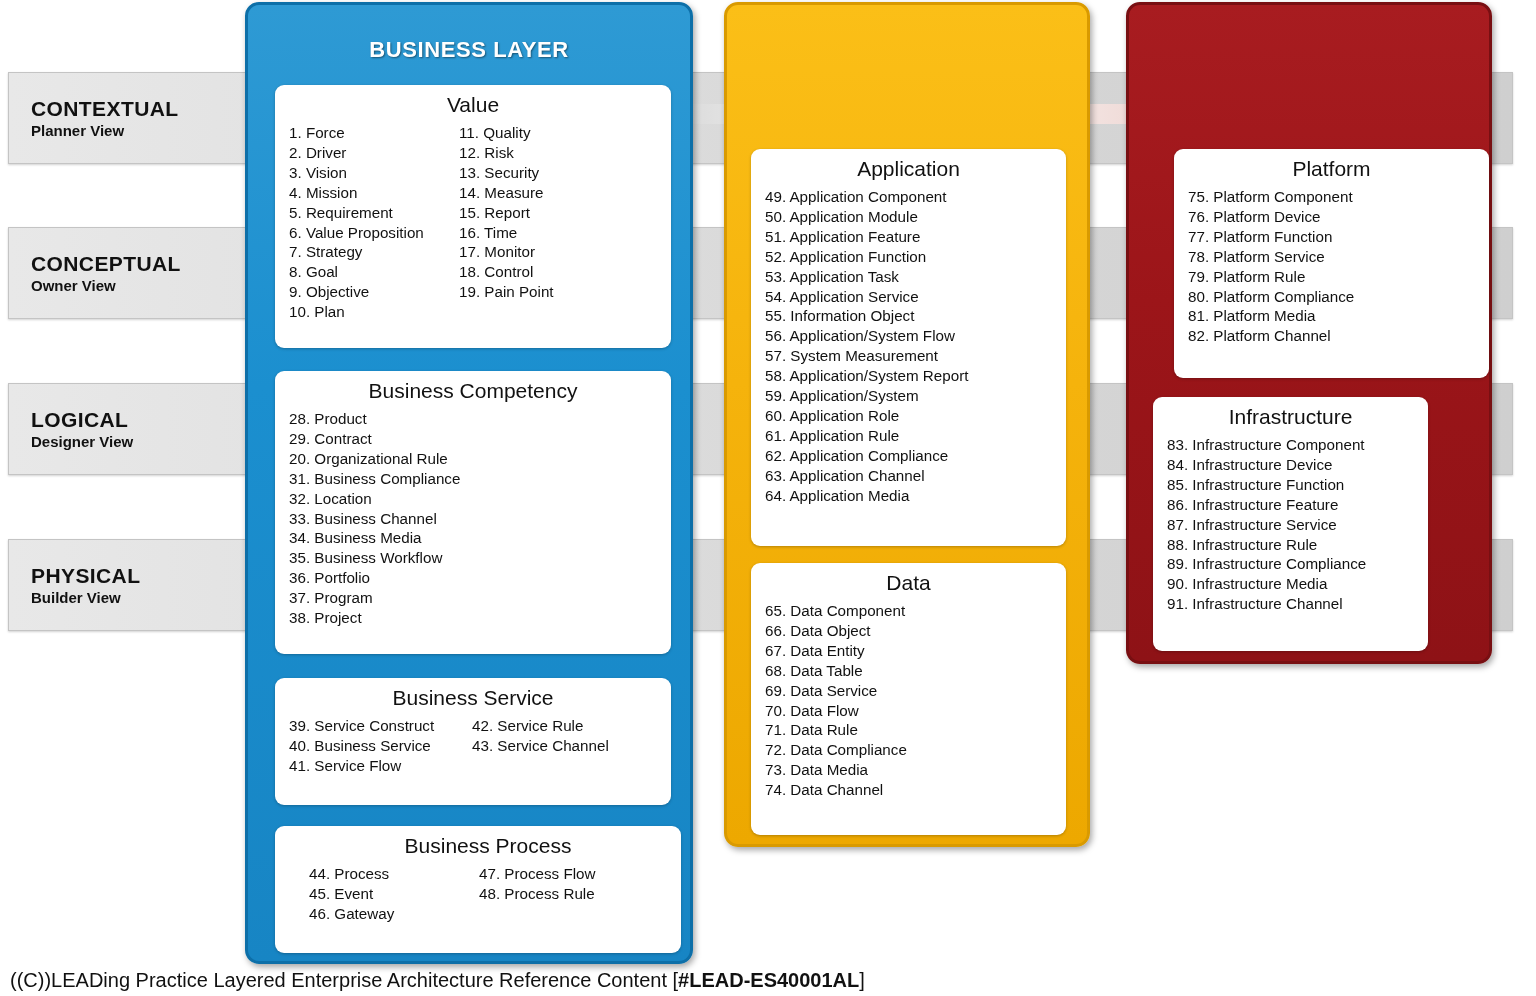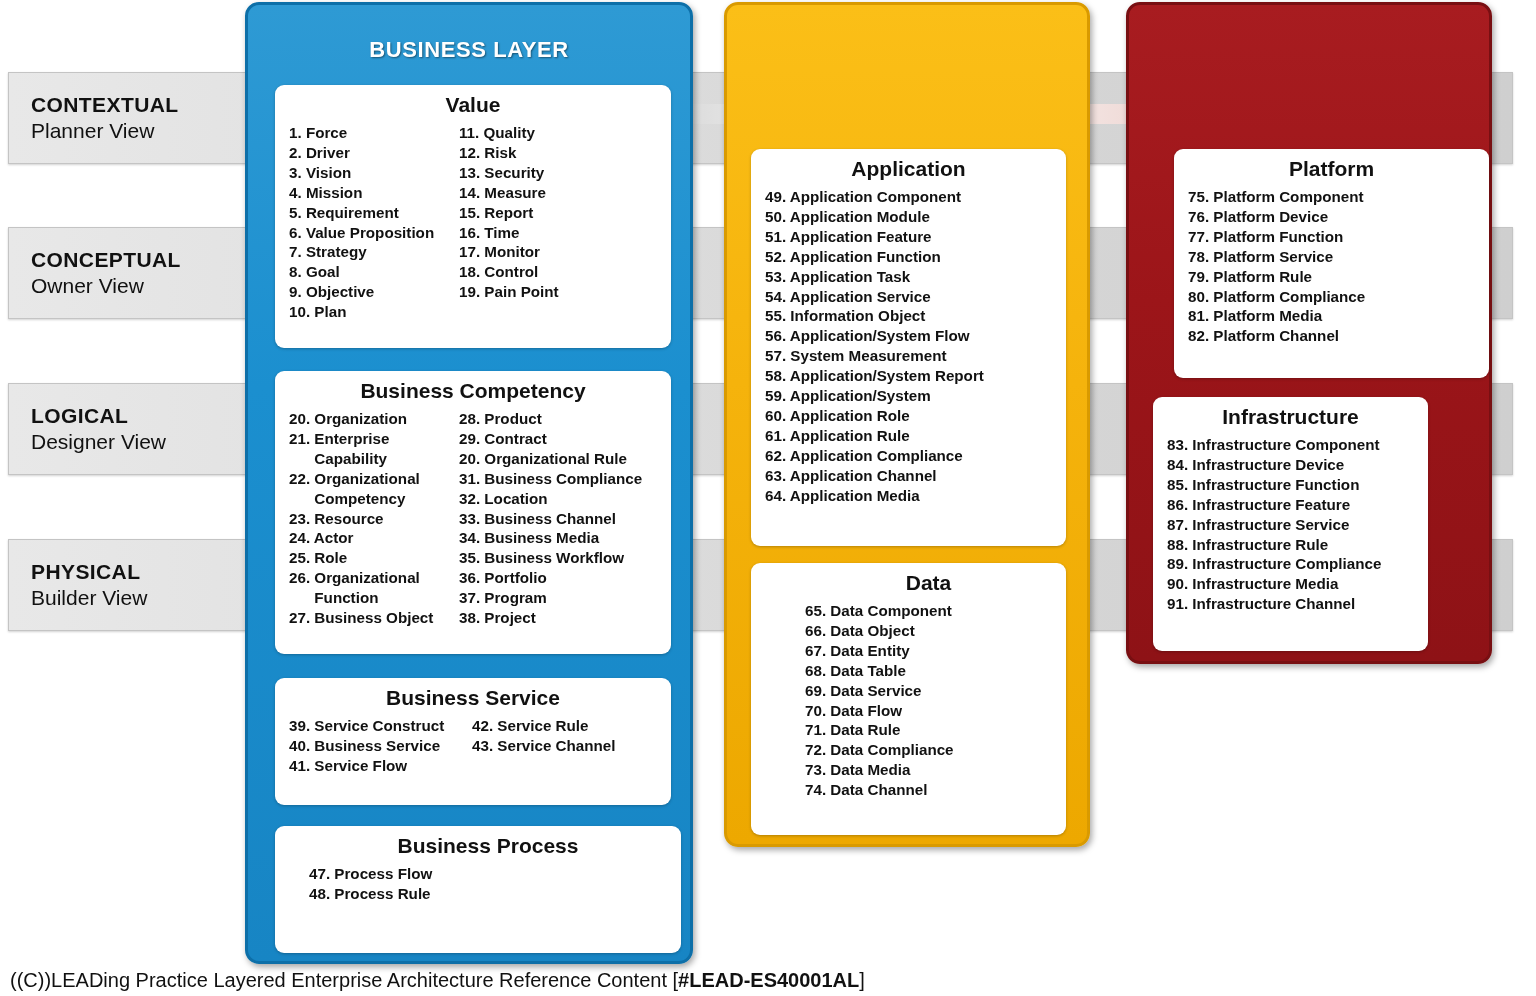"Value" .box { font-weight: bold -> none }
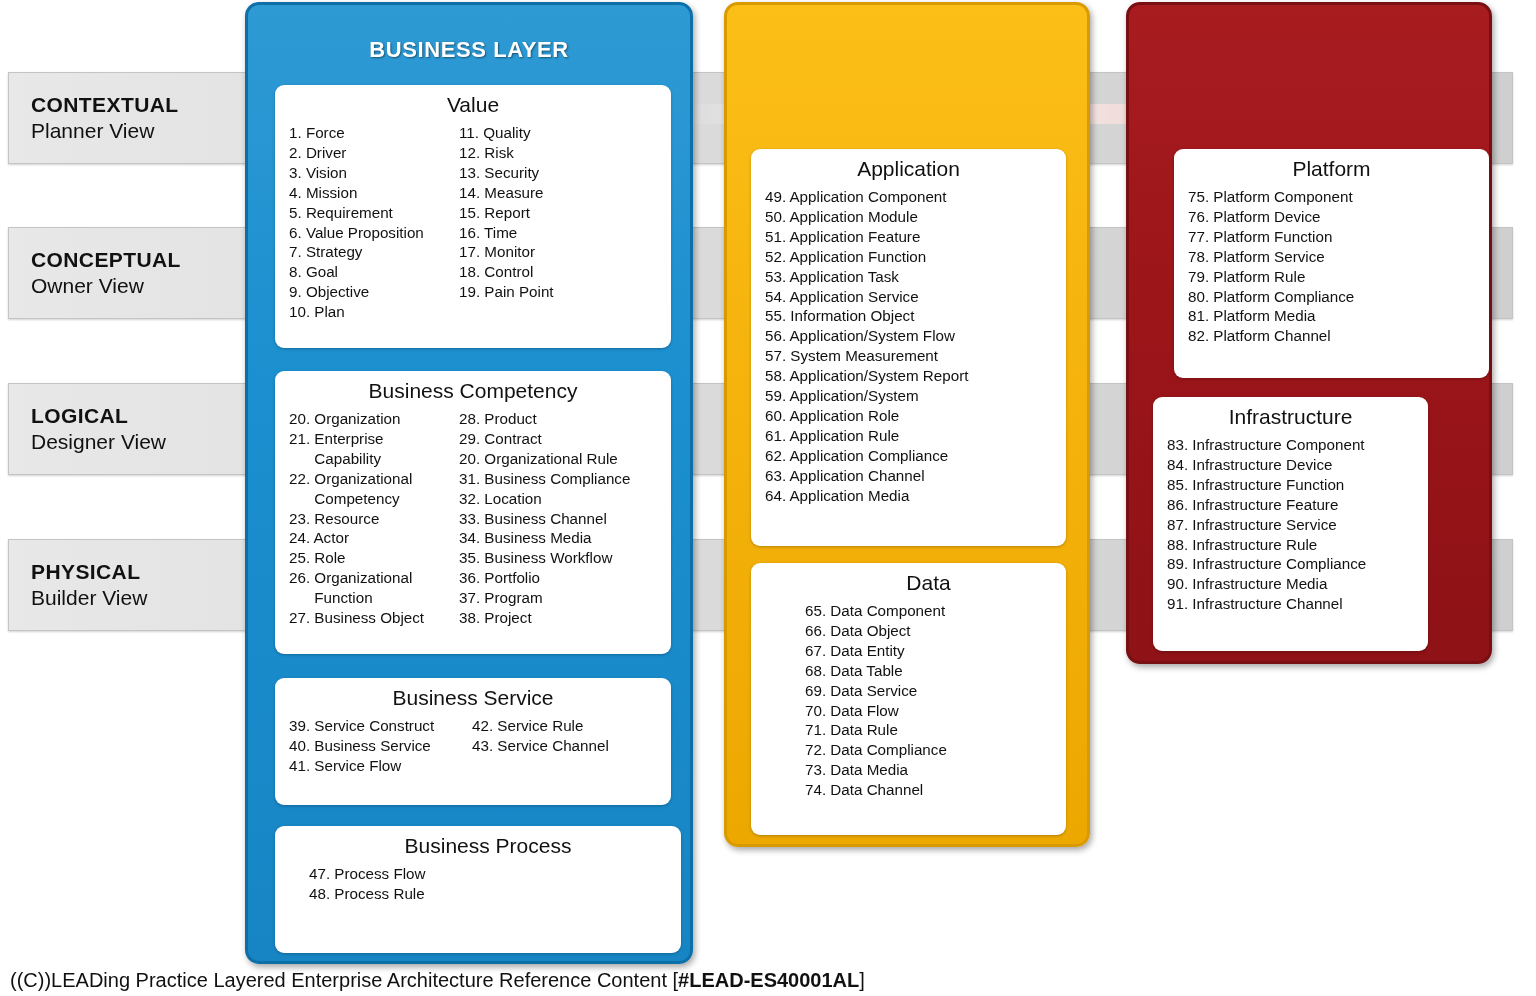"Planner View" .band-label .t2 { font-size: 21px -> 15px; font-weight: normal -> bold }
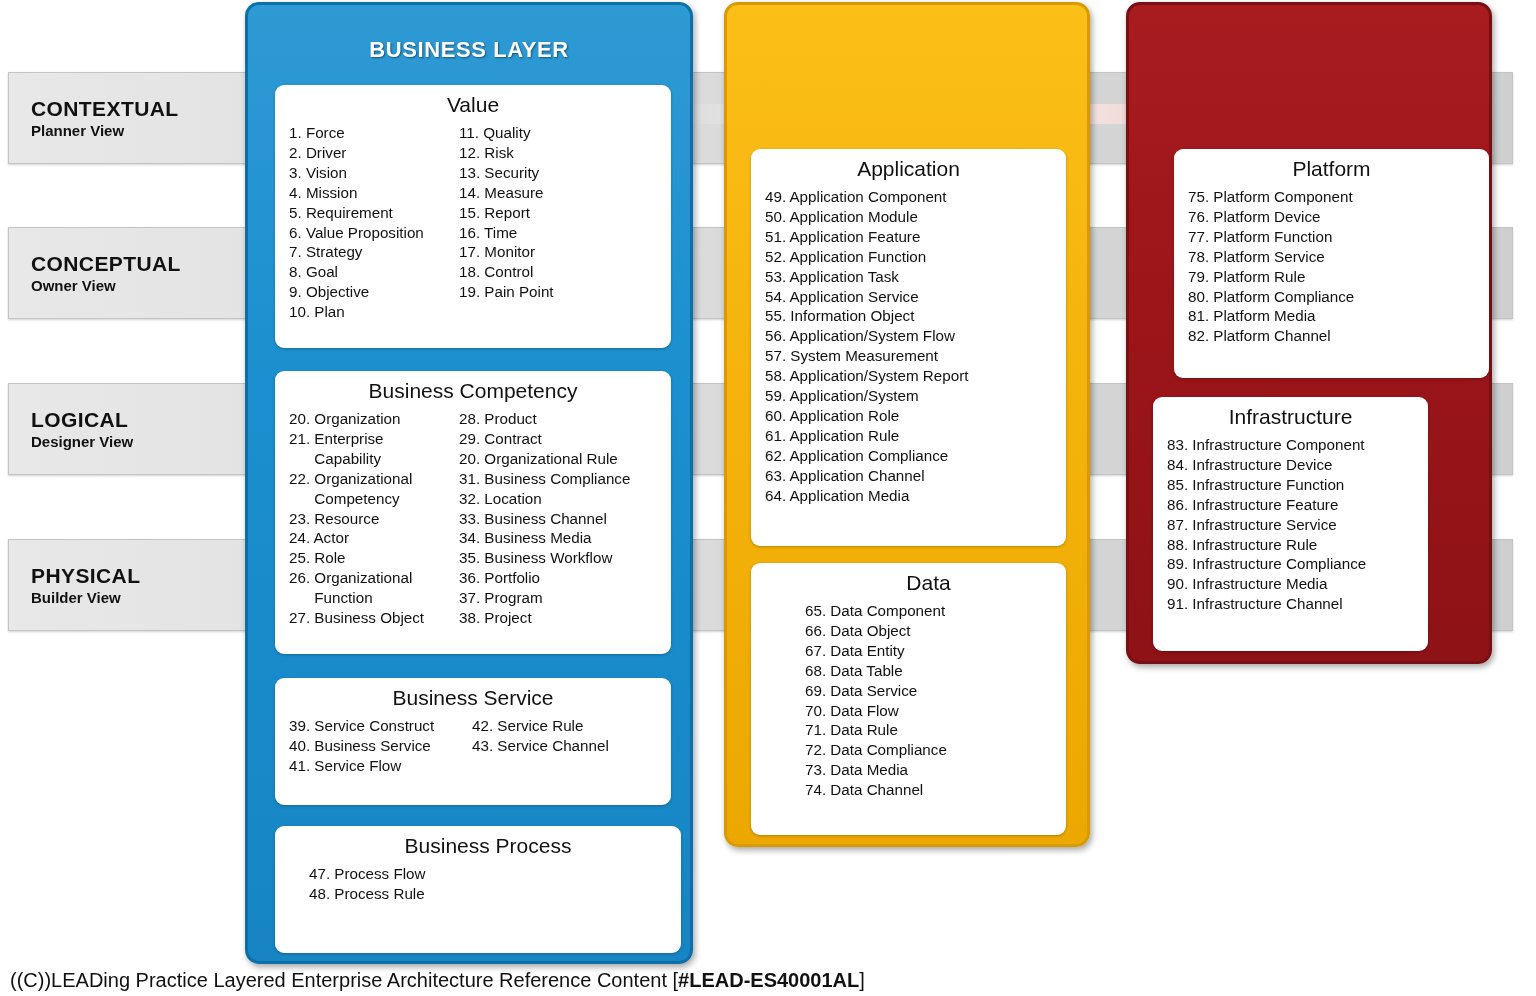"20. Organization" div.col { html: <div> <div>20. Organization</div> <div>21. Enterprise Capability</div> <div>22. Organizational Competency</div> <div>23. Resource</div> <div>24. Actor</div> <div>25. Role</div> <div>26. Organizational Function</div> <div>27. Business Object</div> </div> -> none }
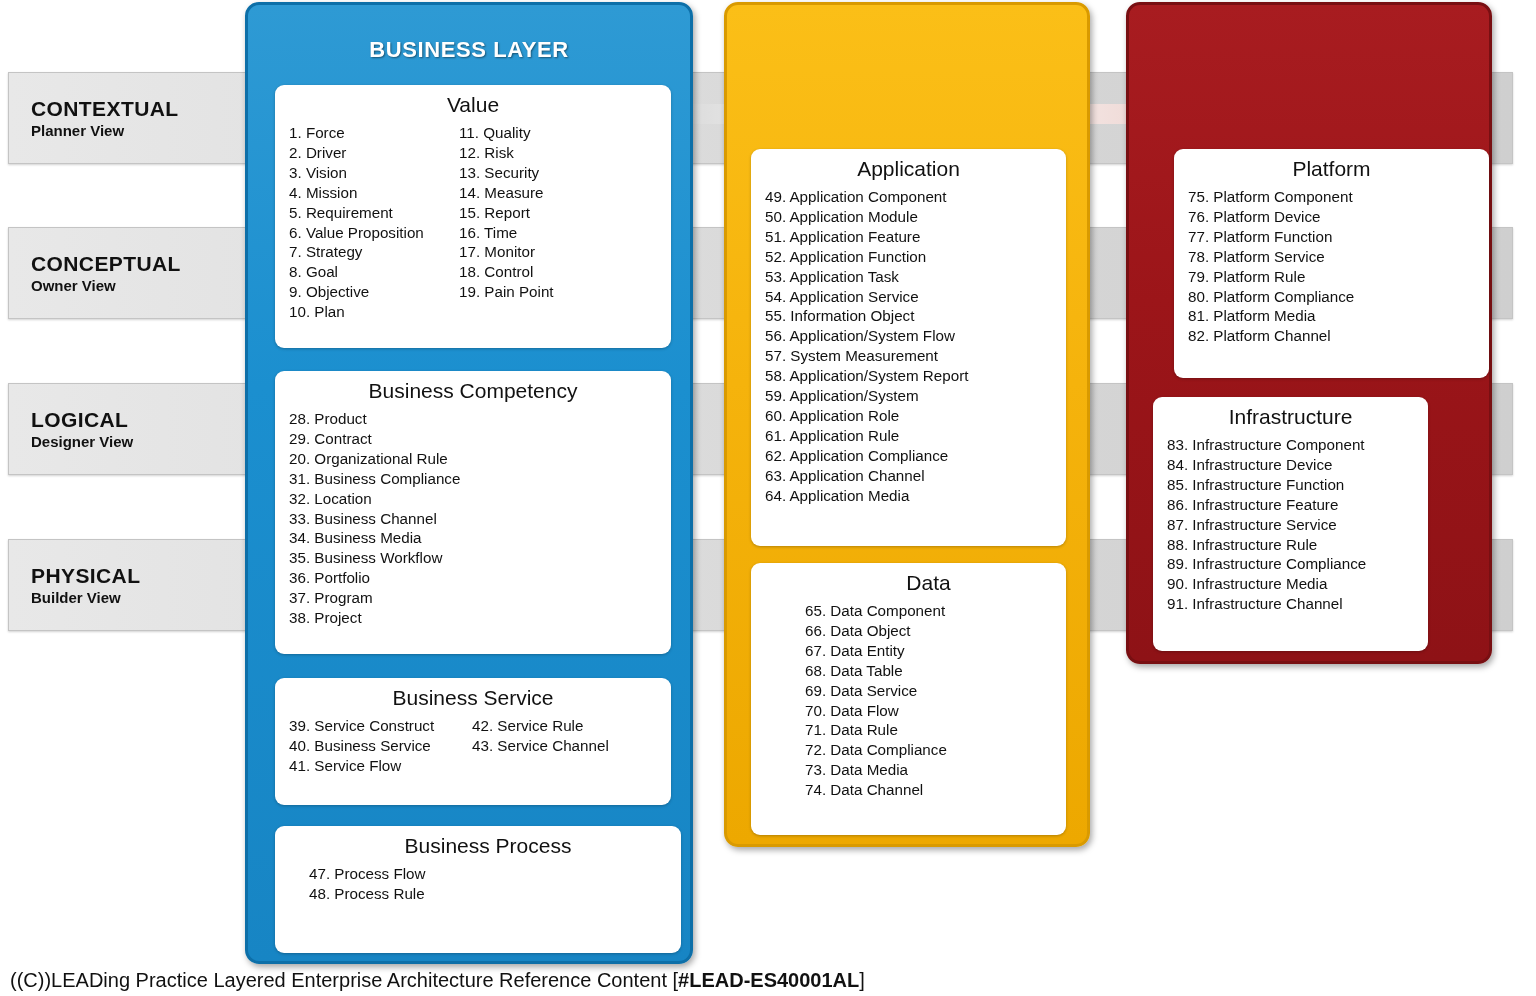"Data" div.box { padding-left: 40px -> none }
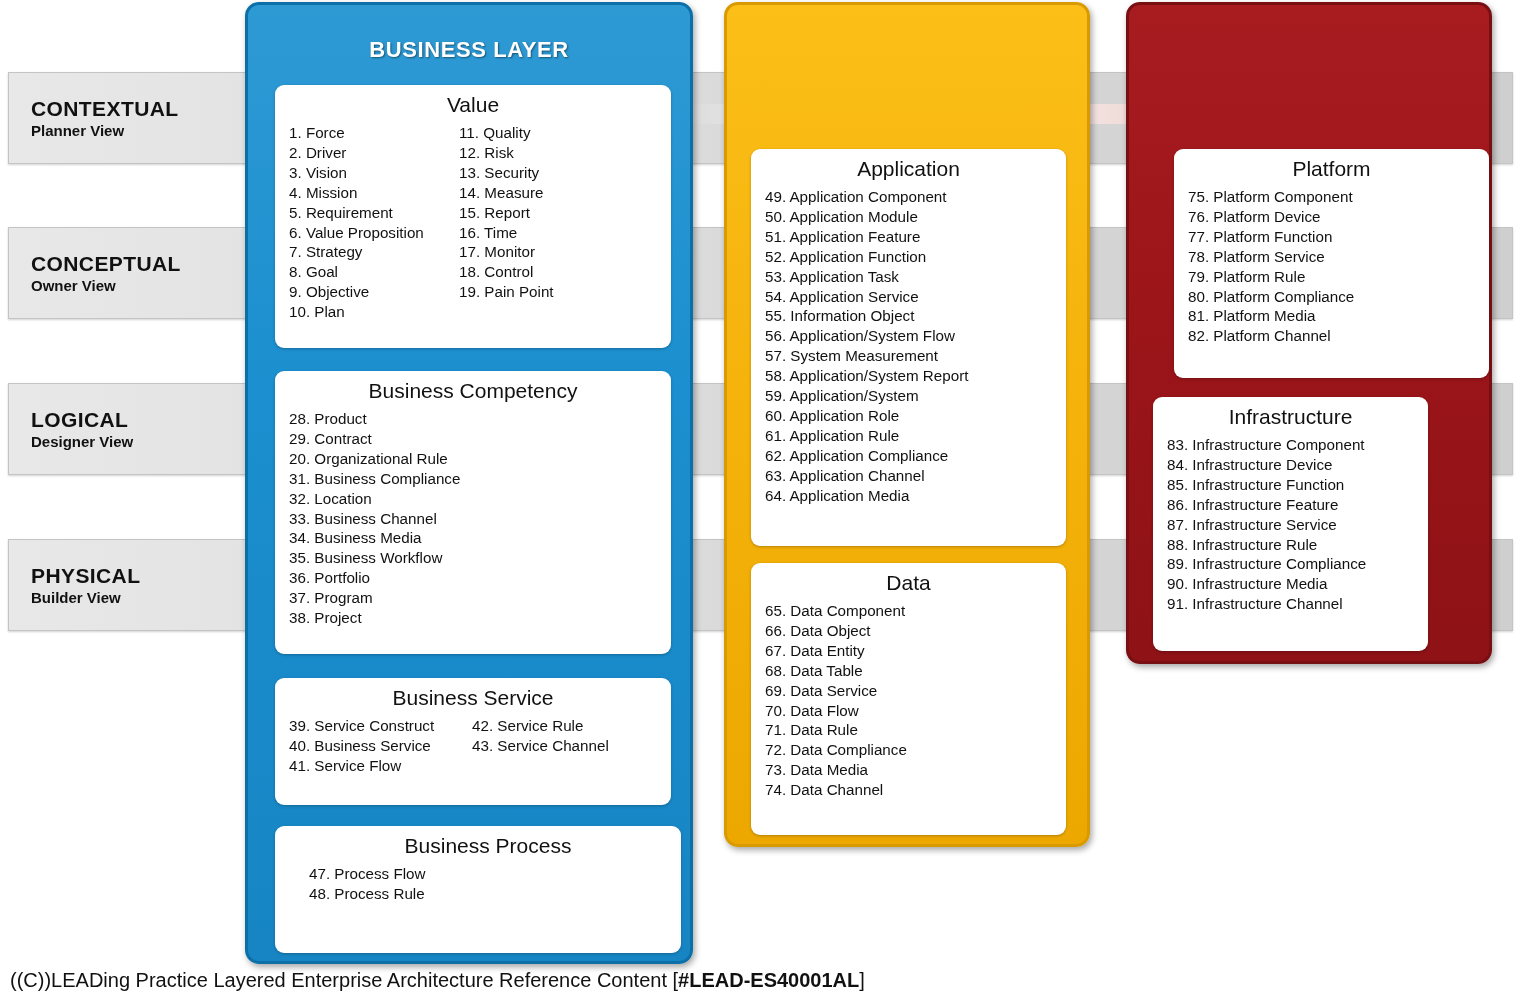"44. Process" div.col { html: none -> <div> <div>44. Process</div> <div>45. Event</div> <div>46. Gateway</div> </div> }
